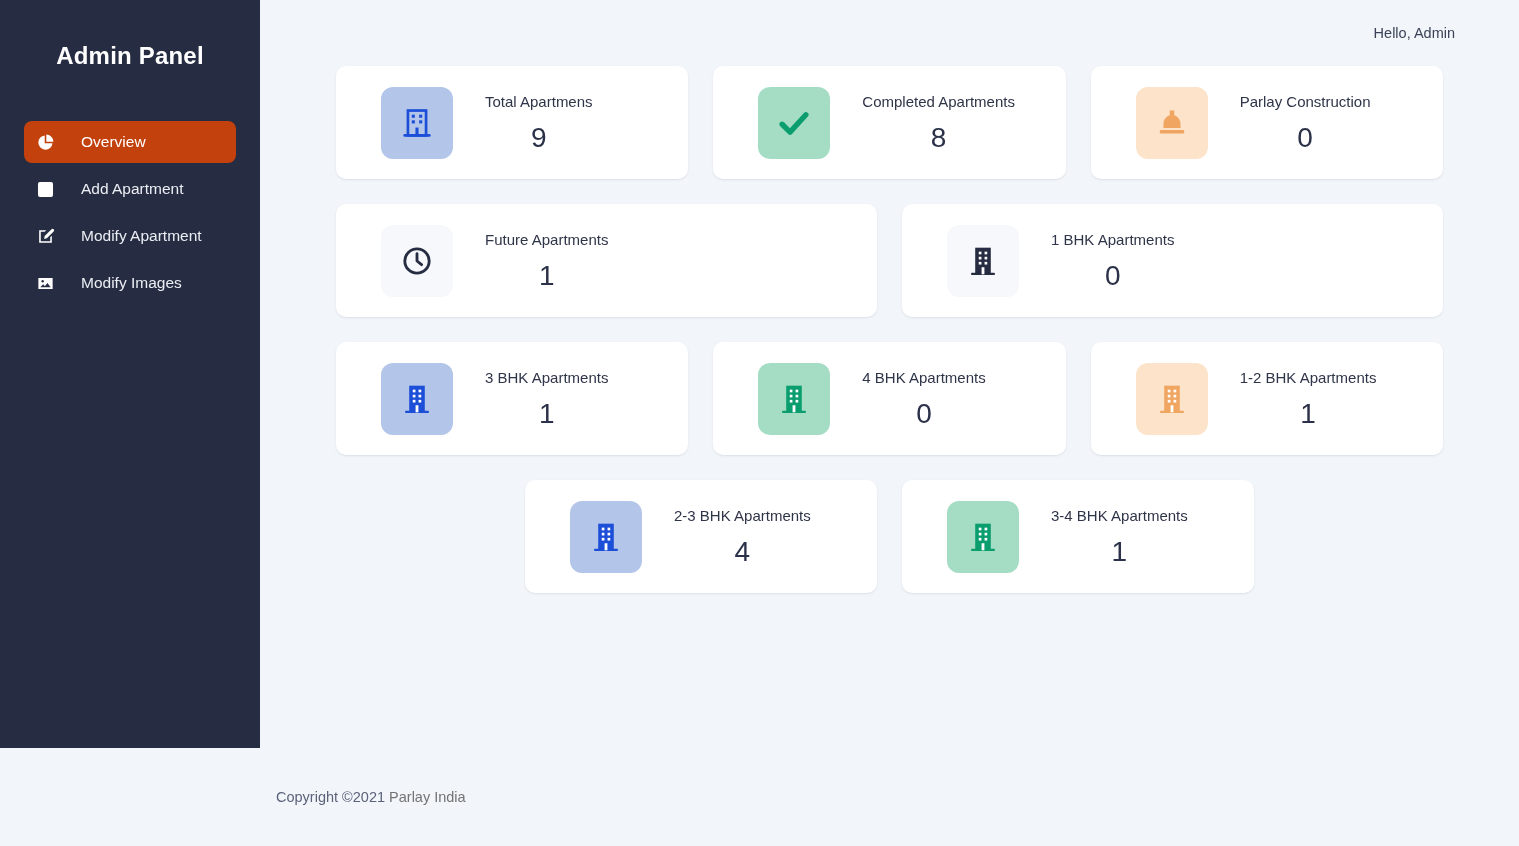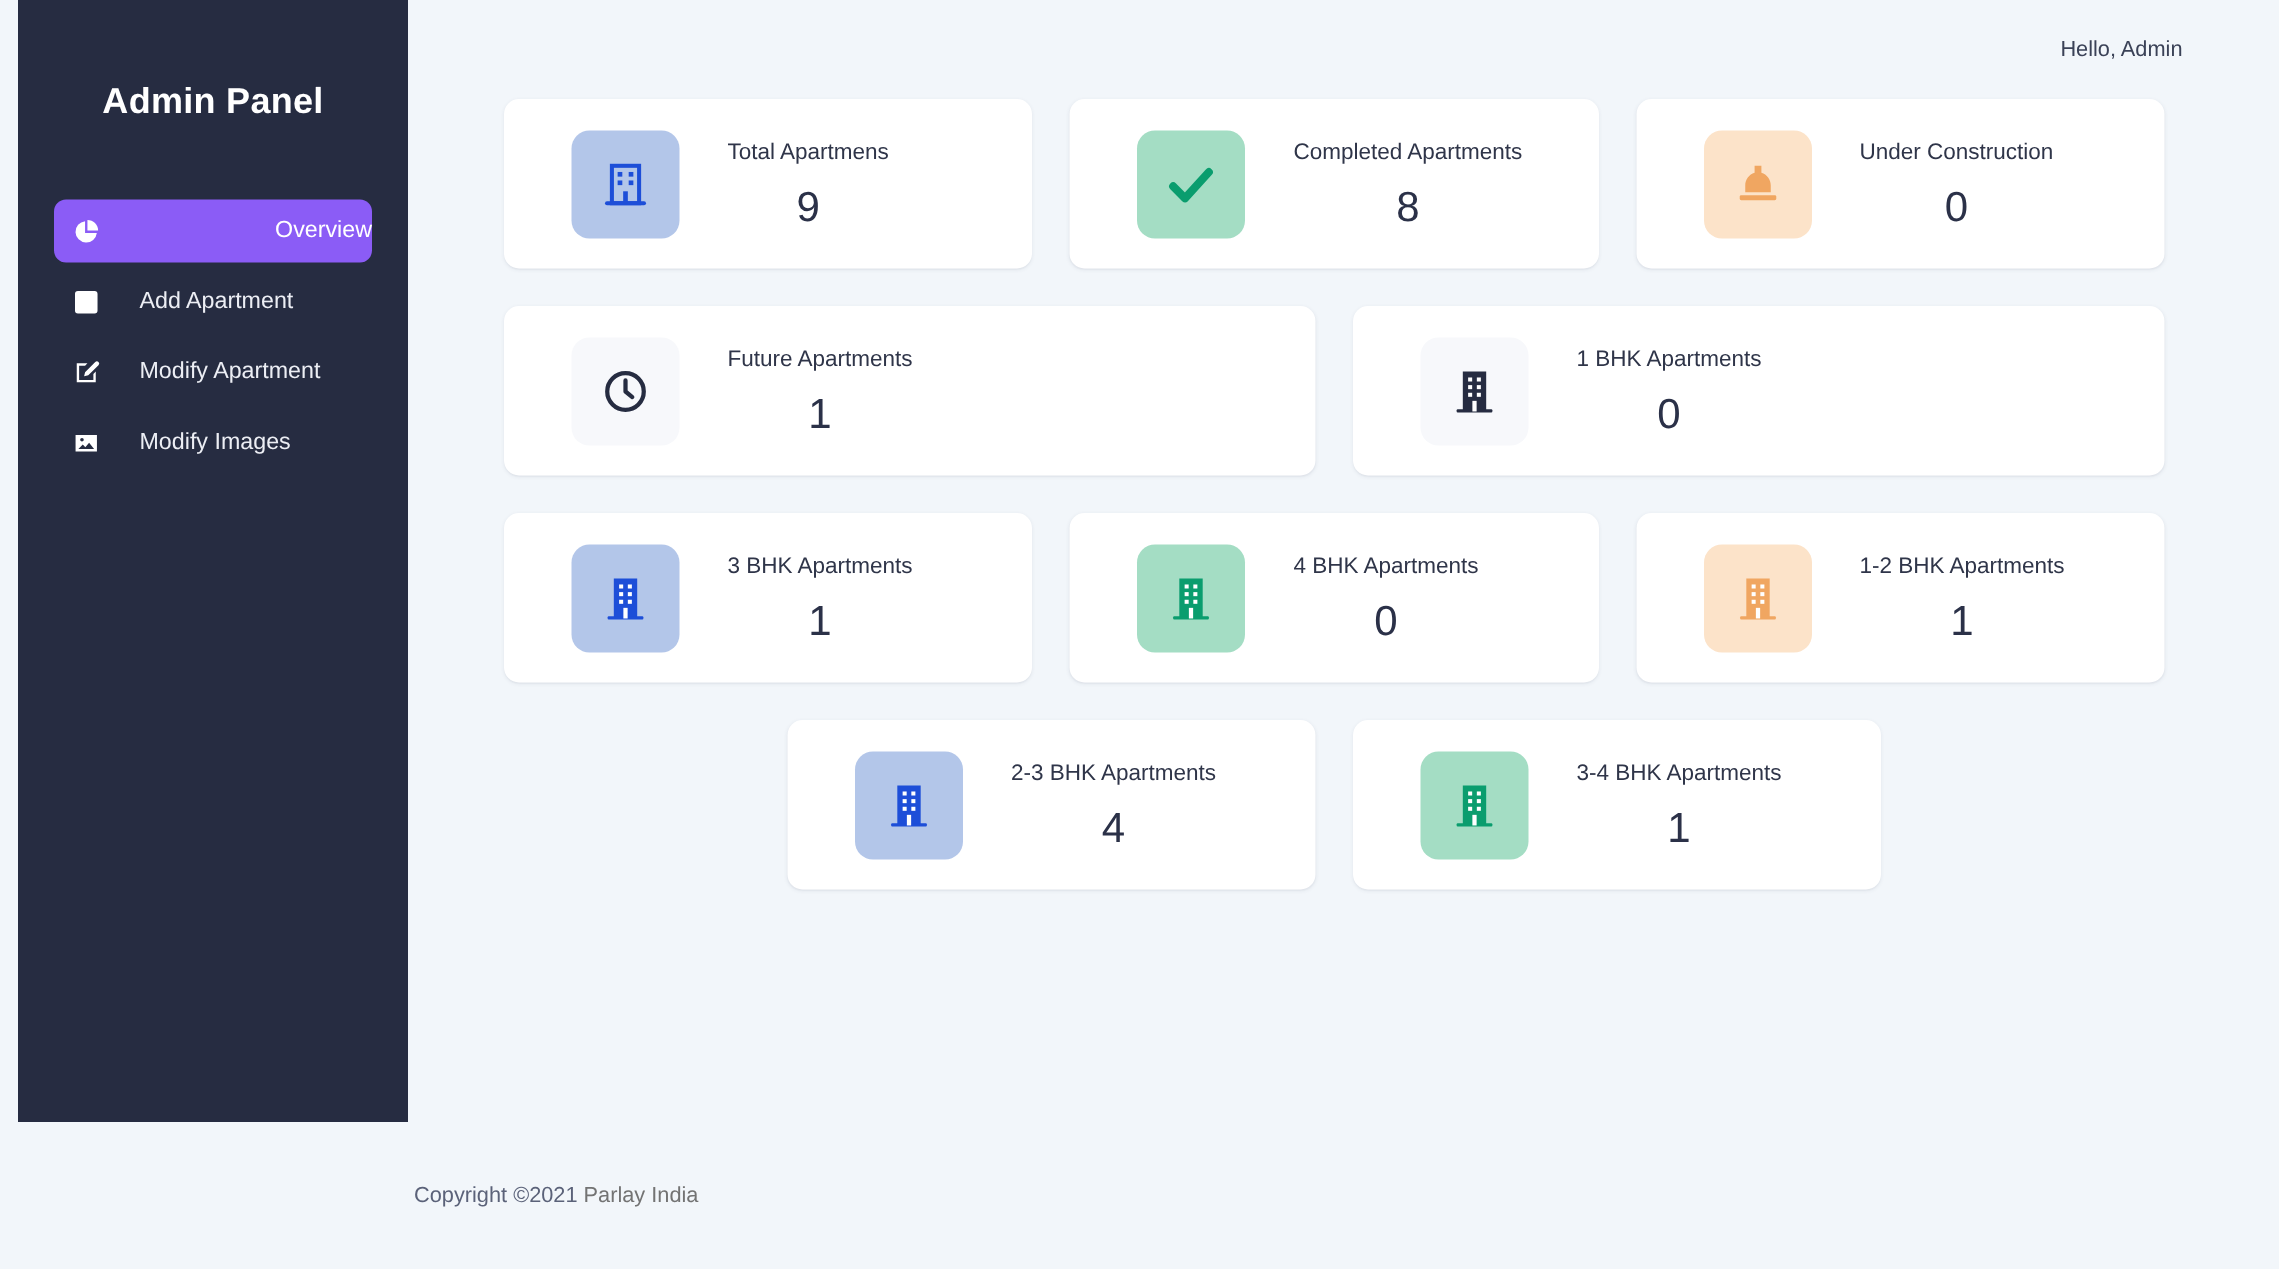"Admin Panel" #sidebar { left: 12px -> 0; padding-top: 56px -> 44px }
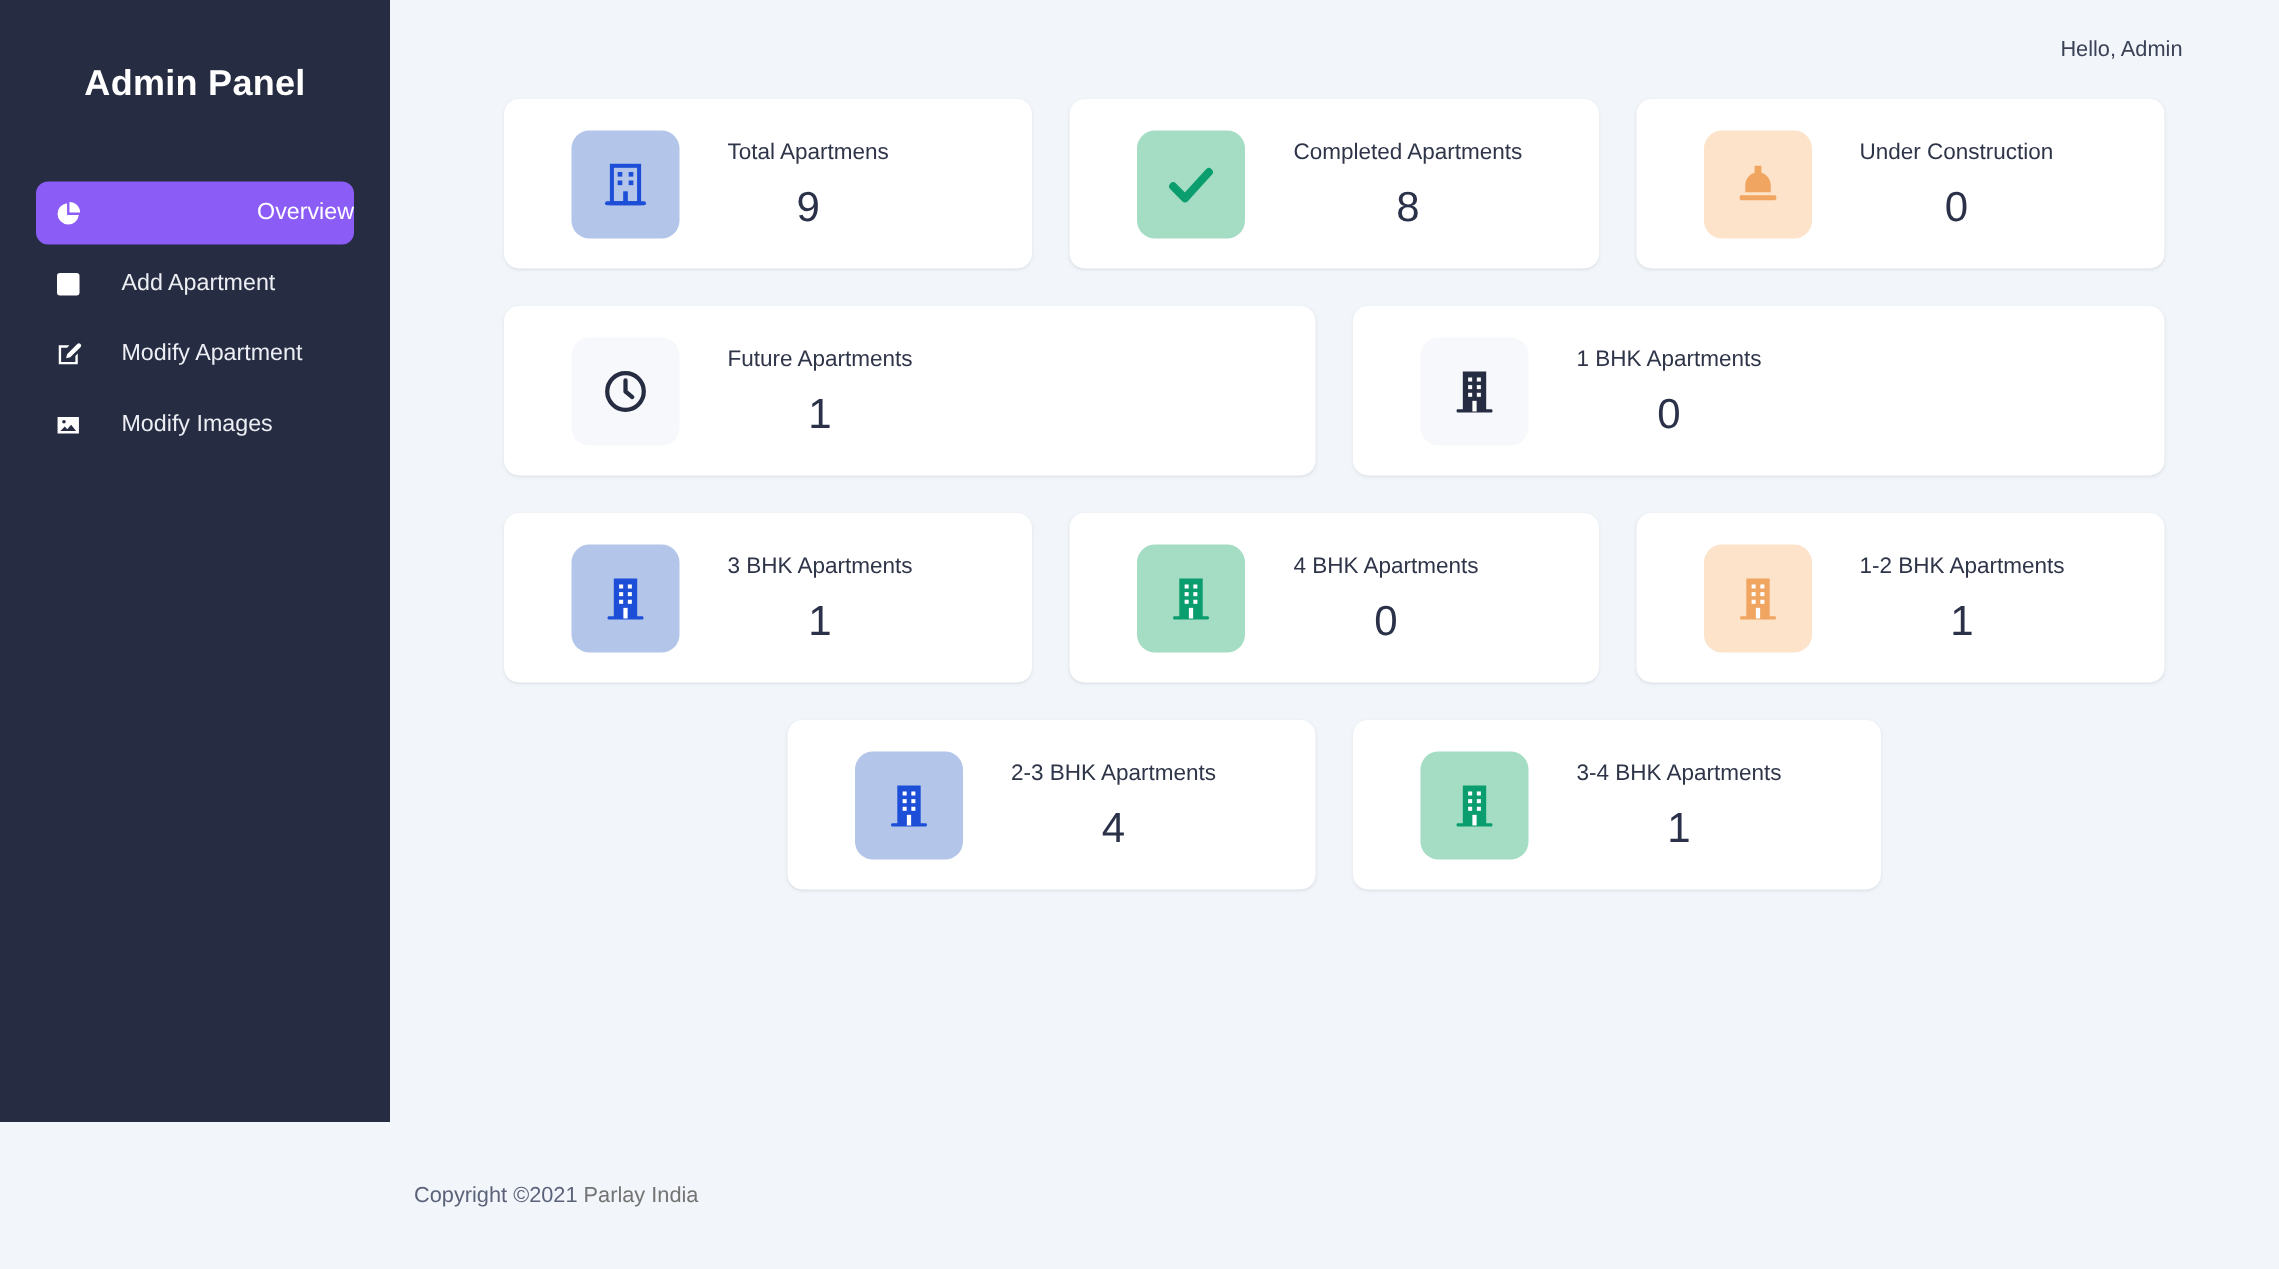"Under Construction" div.card-label { text: Under -> Parlay }
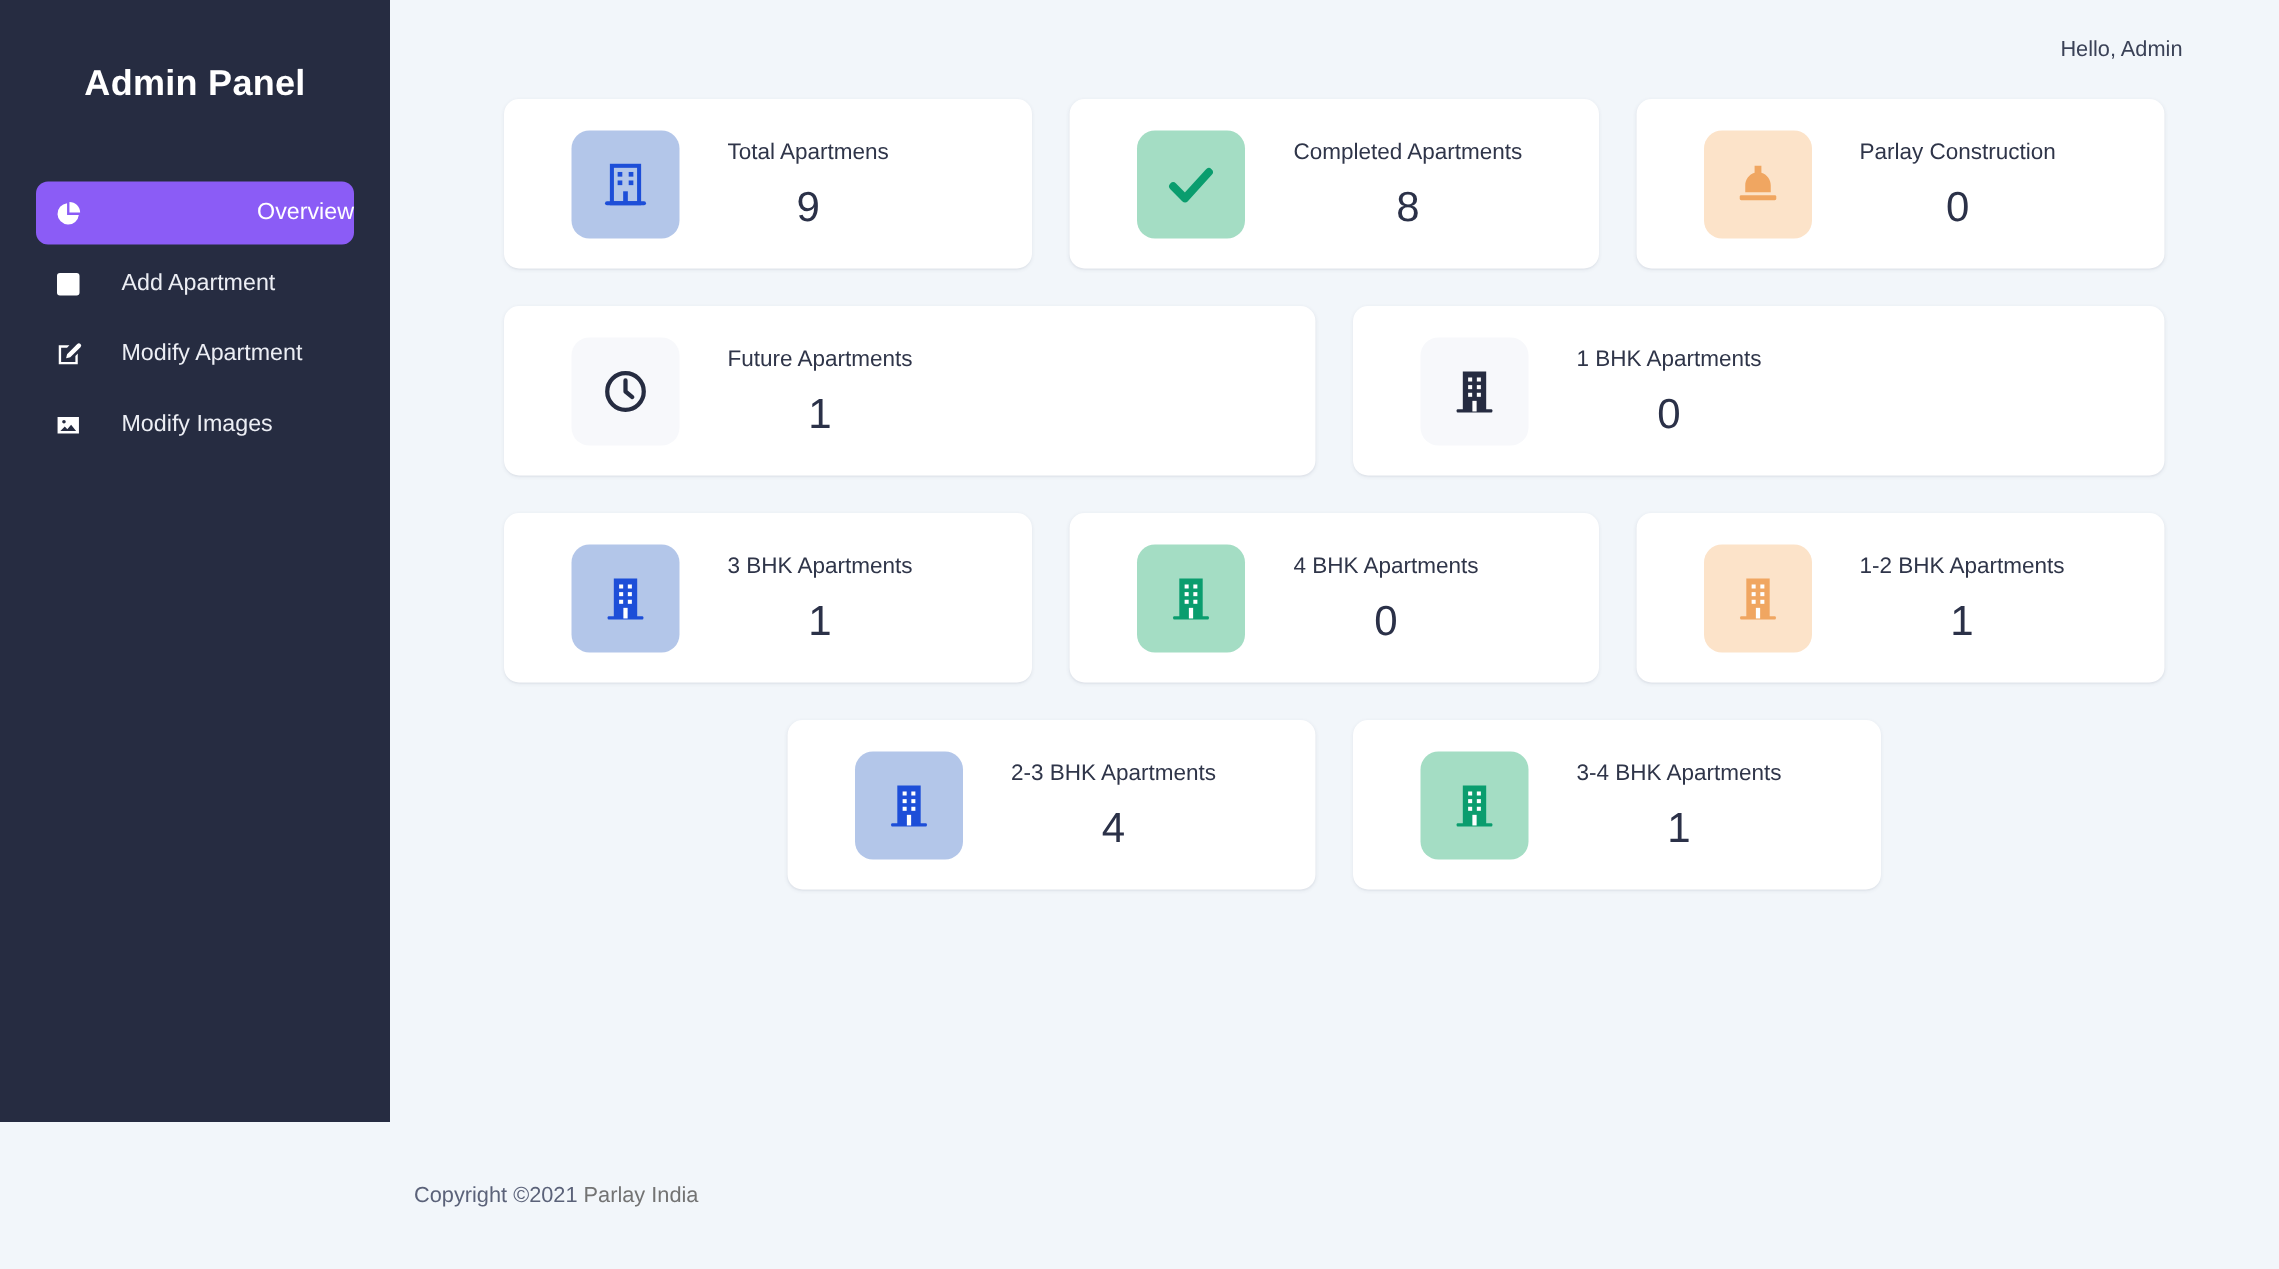"Overview" .nav-item.active { background: #8b5cf6 -> #c2410c; justify-content: space-between -> none }
